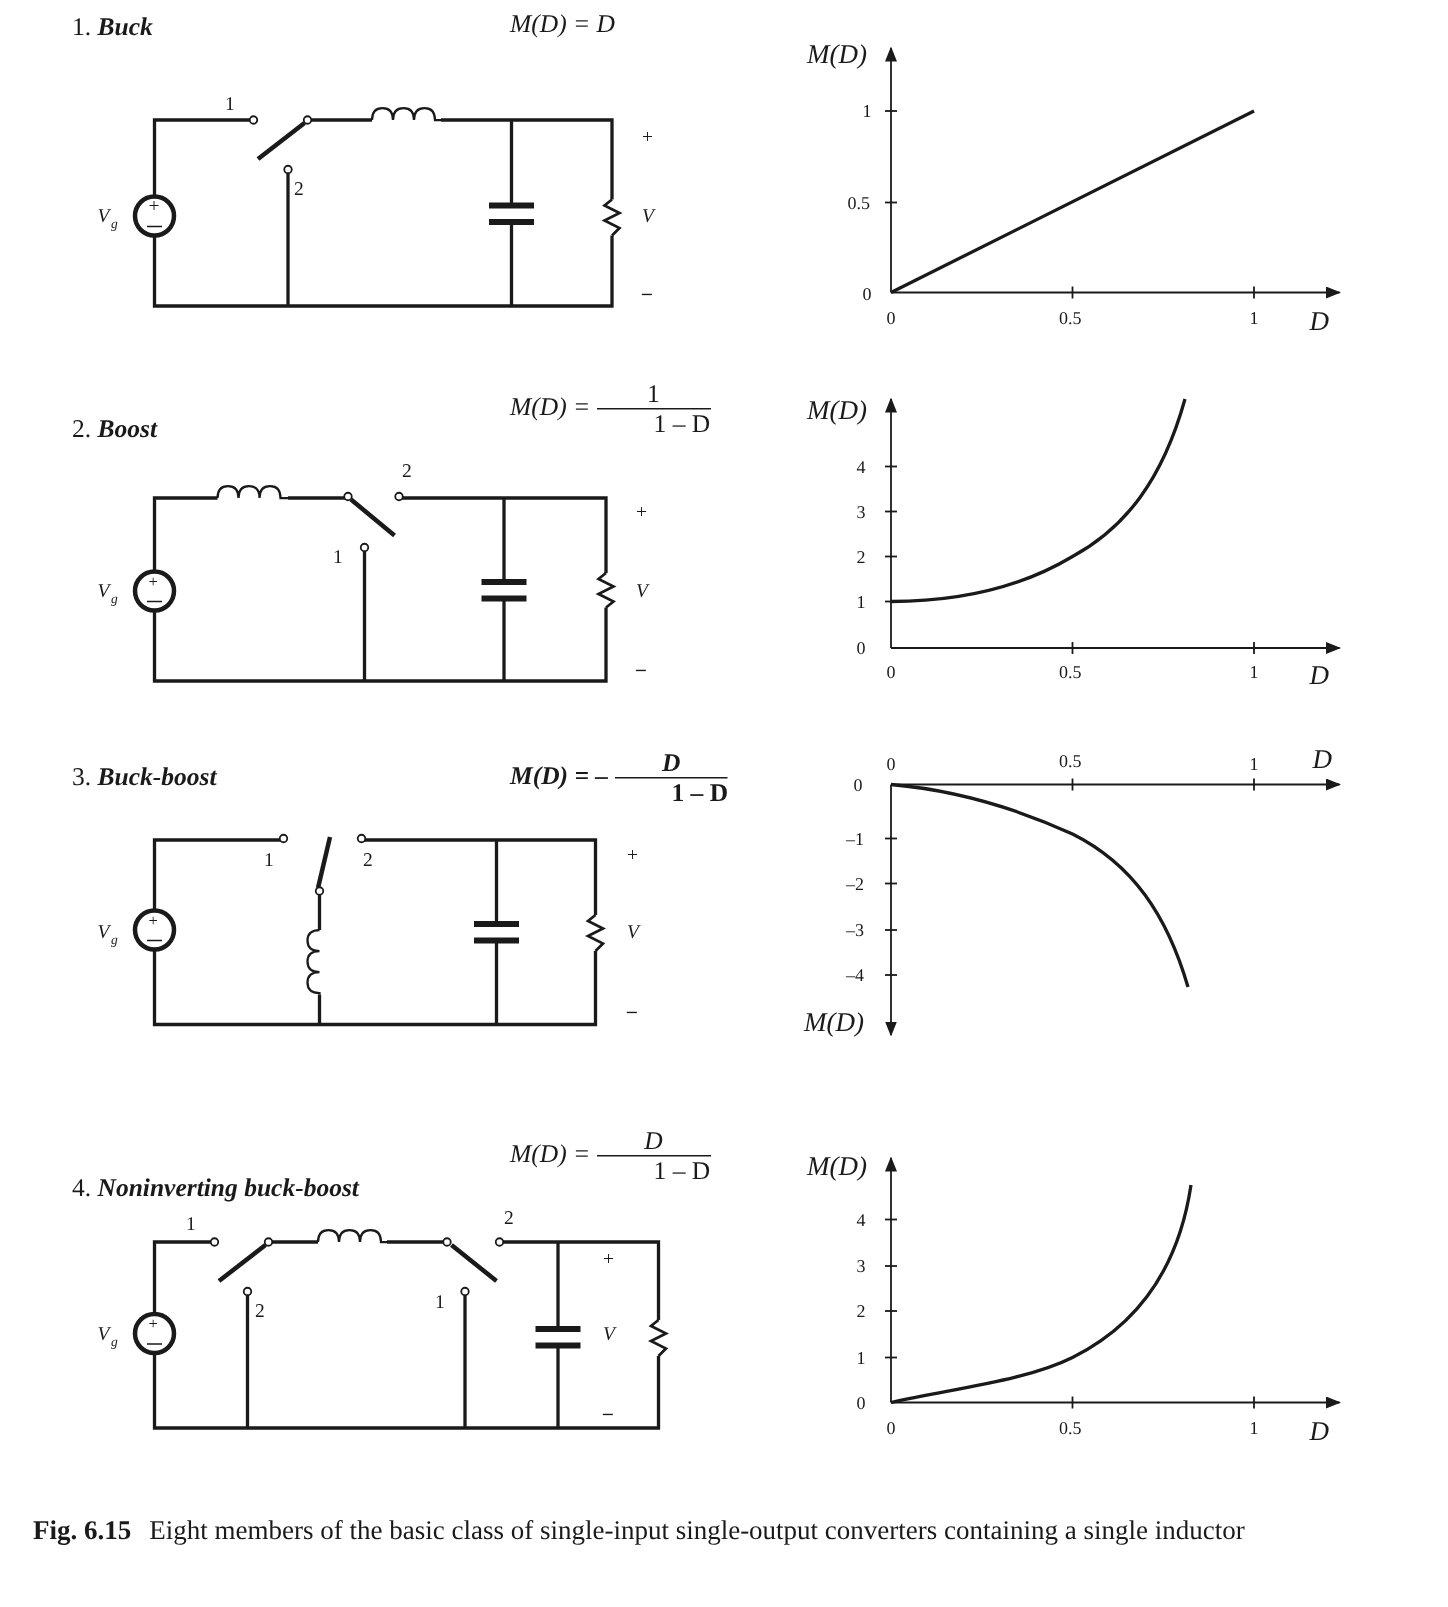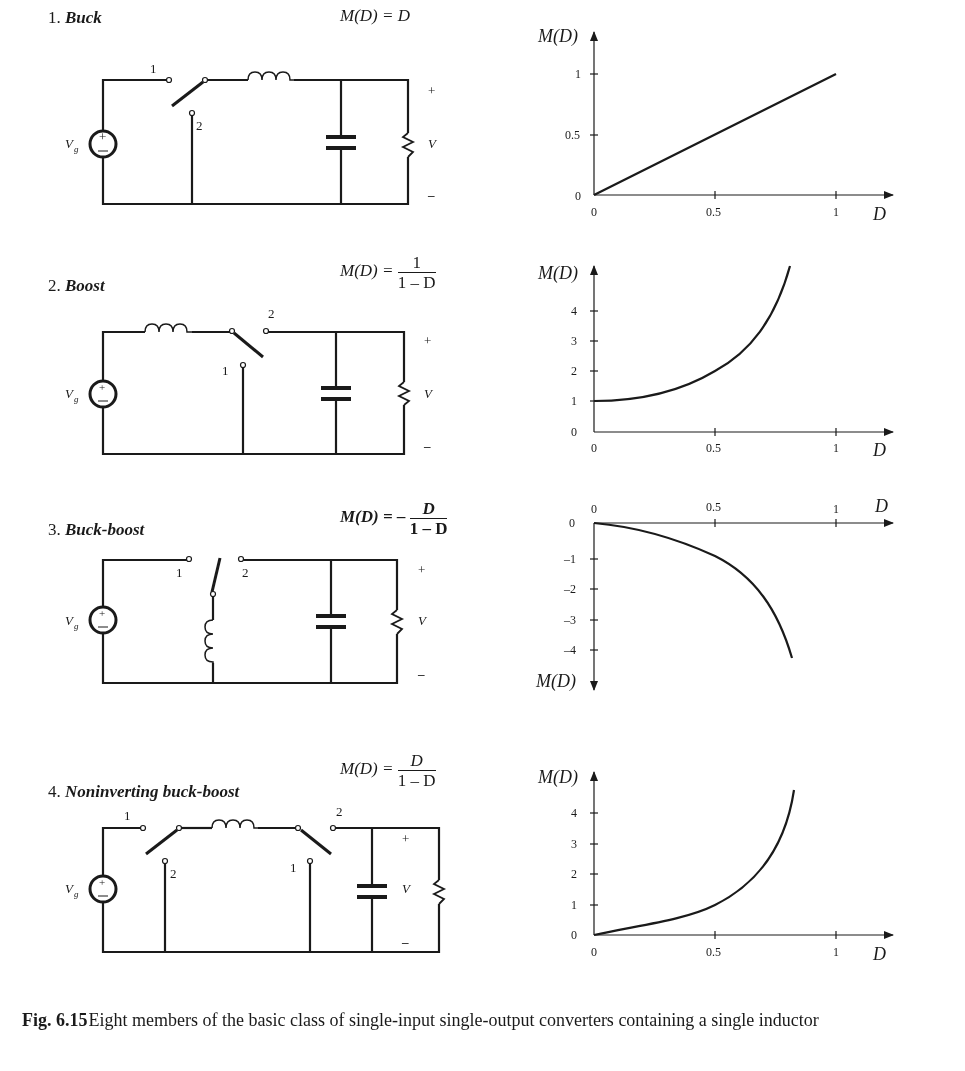"1 – D" .frac .d { margin-left: none -> 38px }
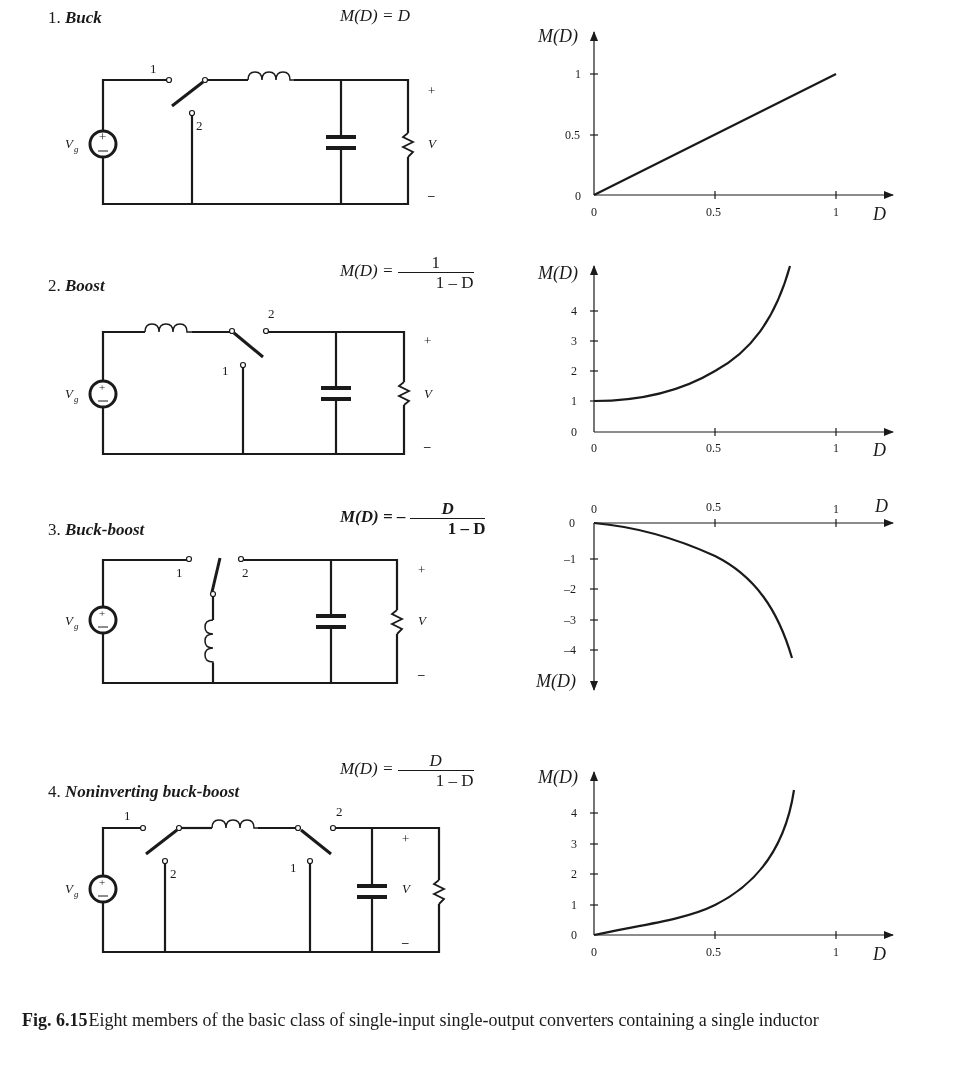"3. Buck-boost" div.abs { margin-top: 12px -> none }
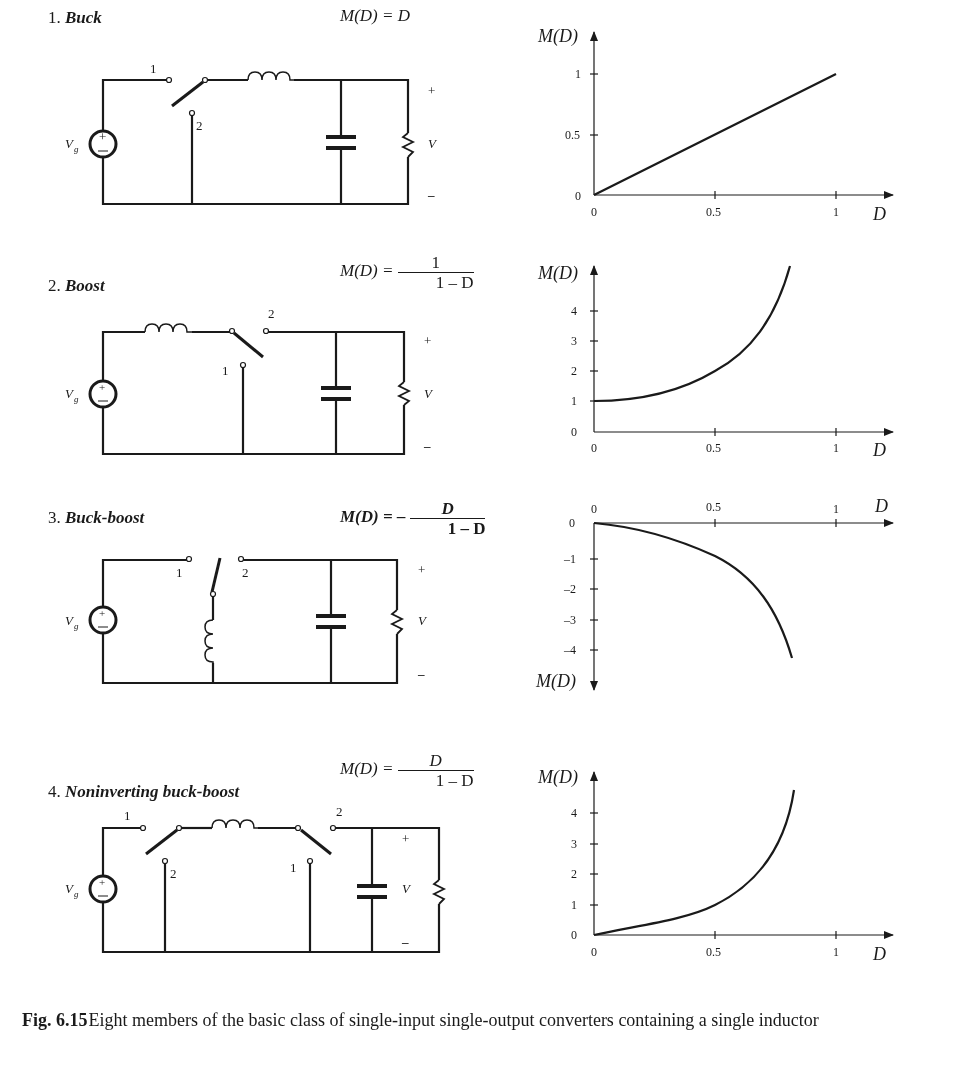"Fig. 6.15" .caption b { margin-right: 1px -> 12px }
